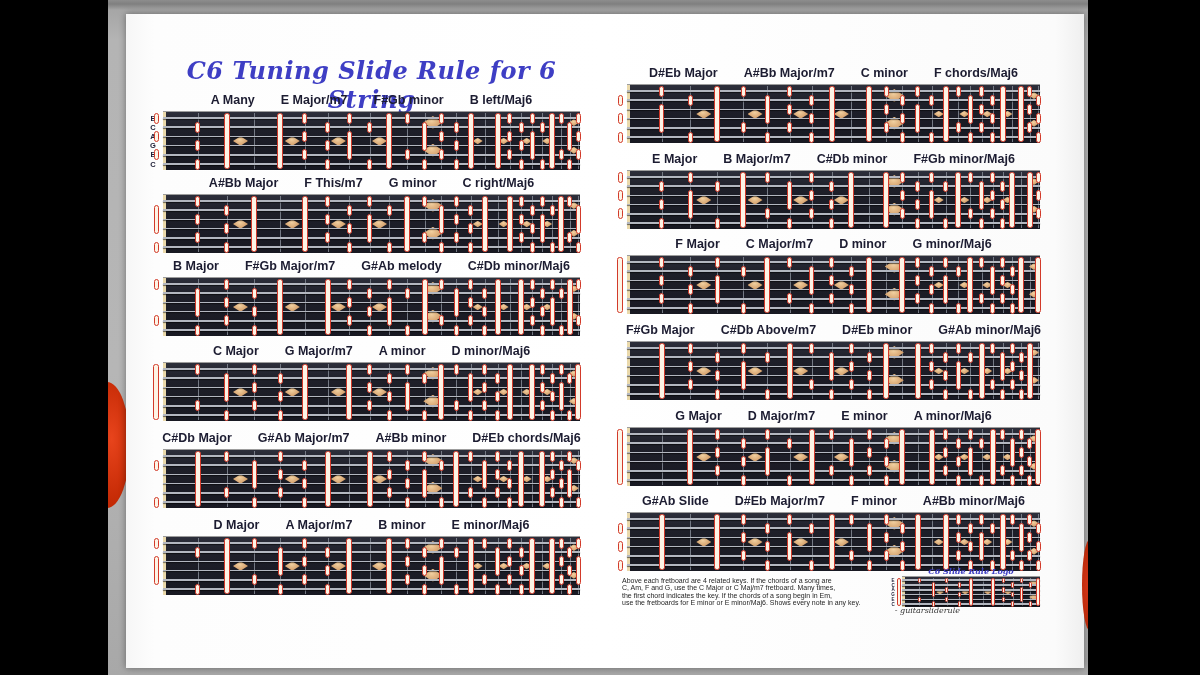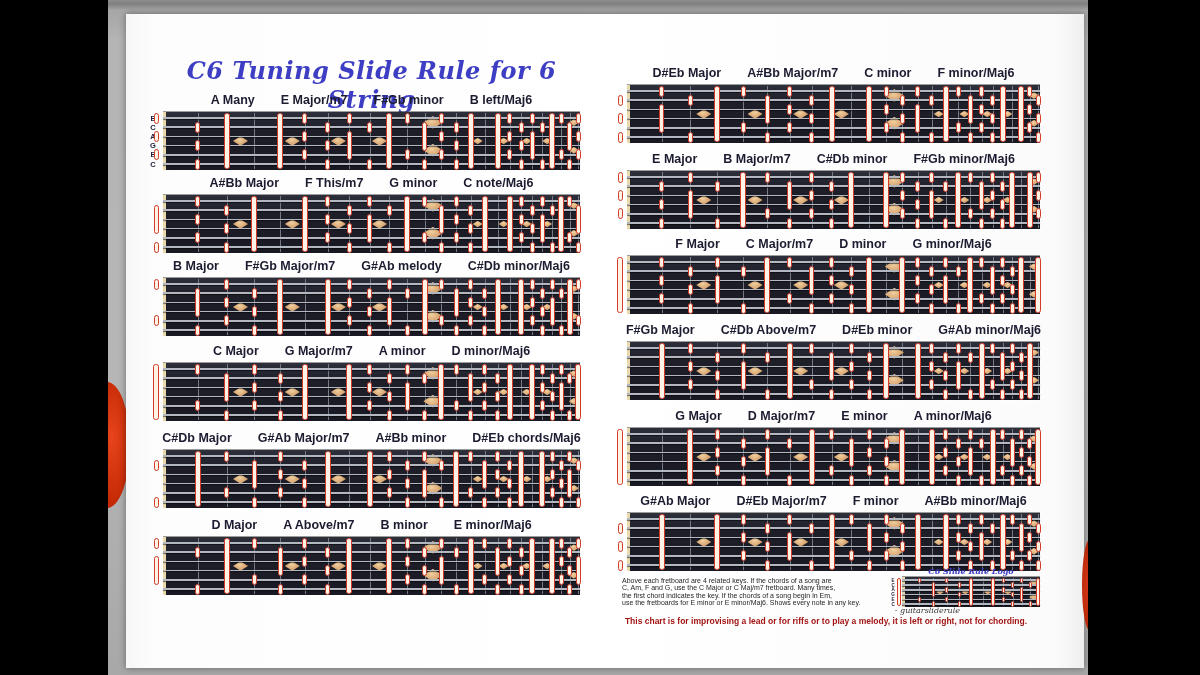"F minor/Maj6" span { text: minor/Maj6 -> chords/Maj6 }
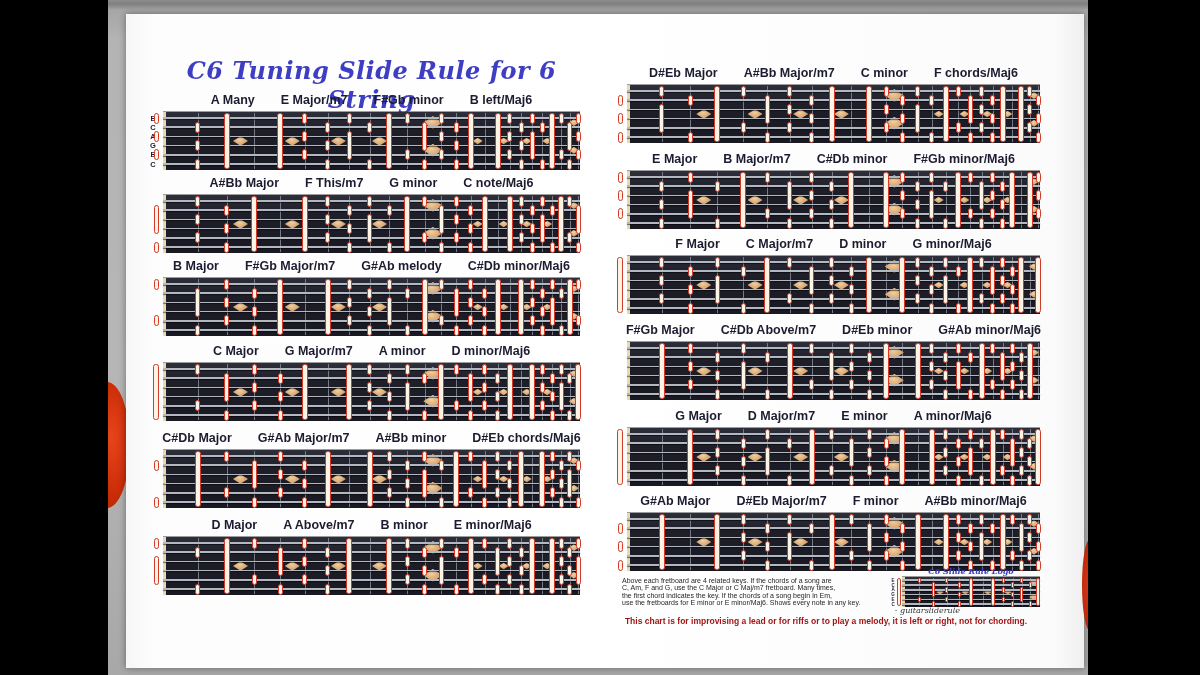"C note/Maj6" span { text: note/Maj6 -> right/Maj6 }
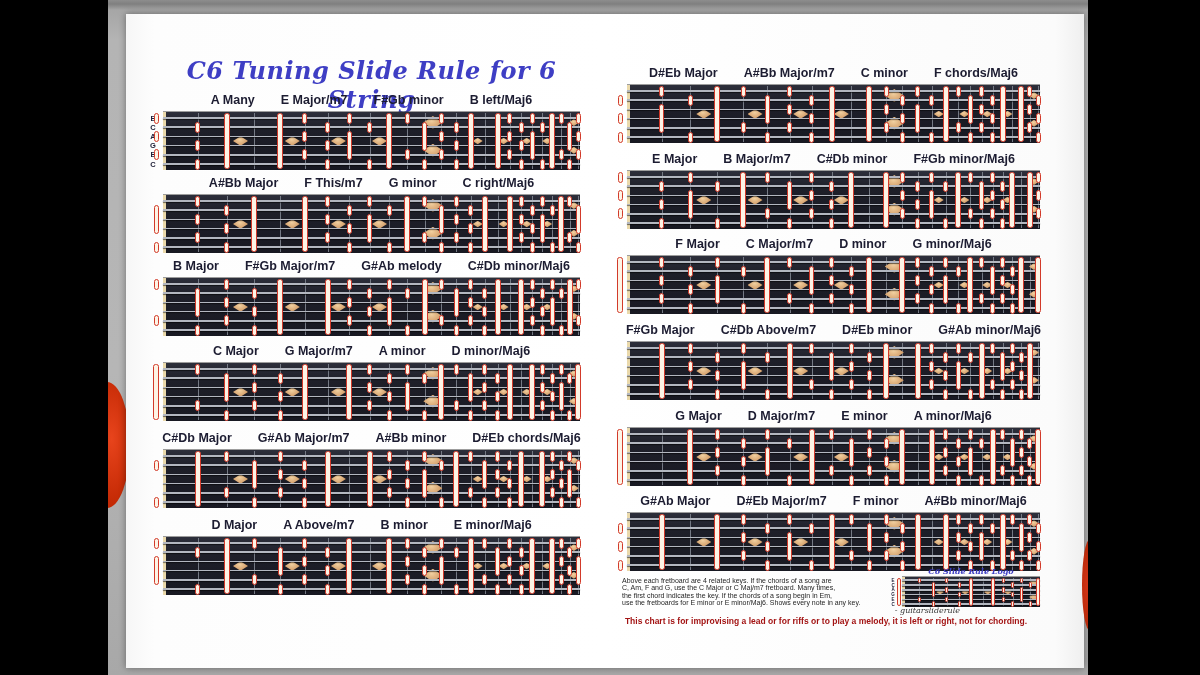"G#Ab Major" span { text: Major -> Slide }
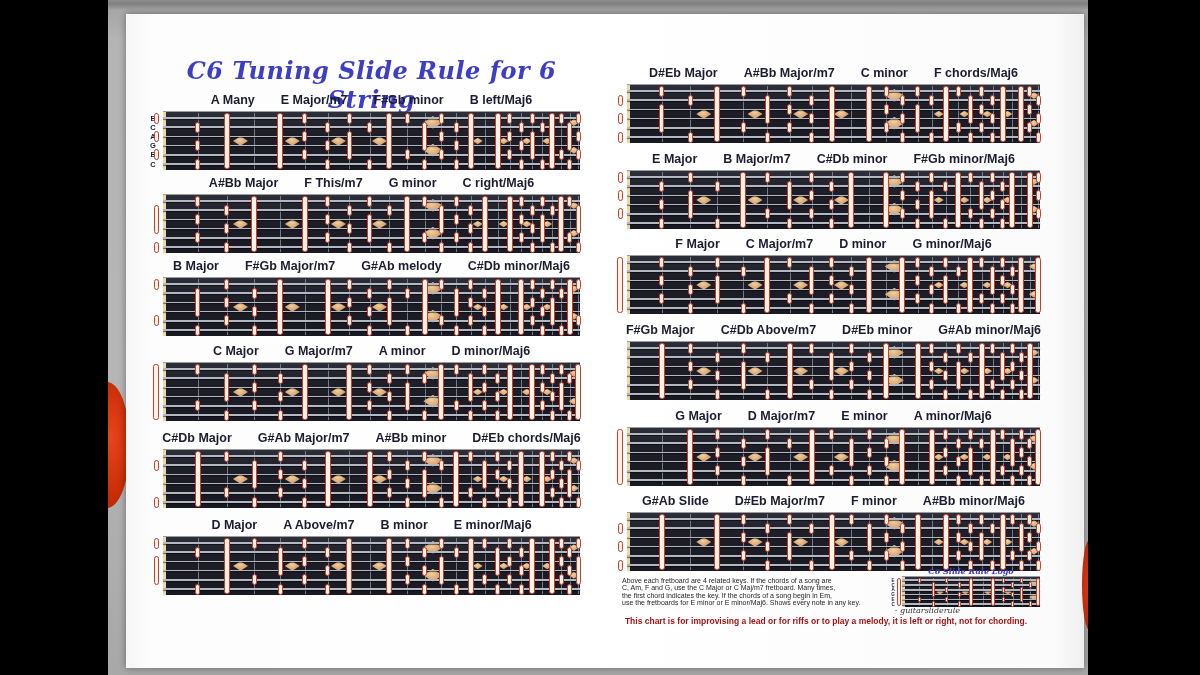"A Above/m7" span { text: Above/m7 -> Major/m7 }
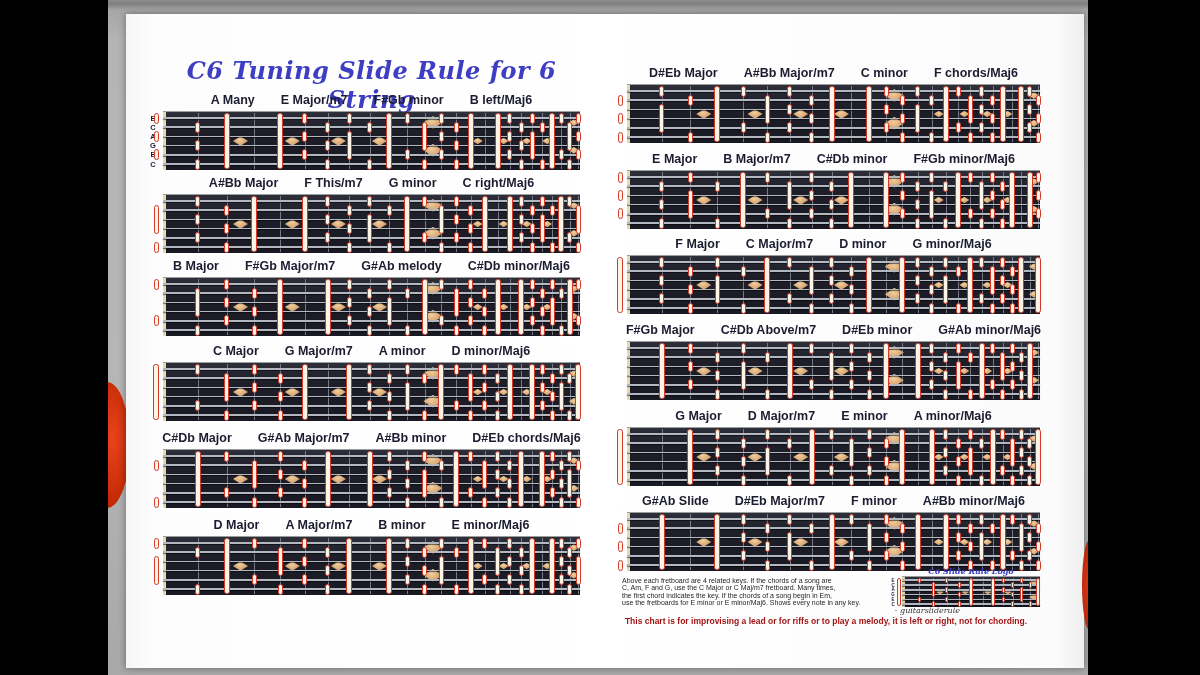"This chart is for improvising" div.red-note { html: <div>This chart is for improvising a lead or for riffs or to play a melody, it is left or right, not for chording.</div> -> none }
